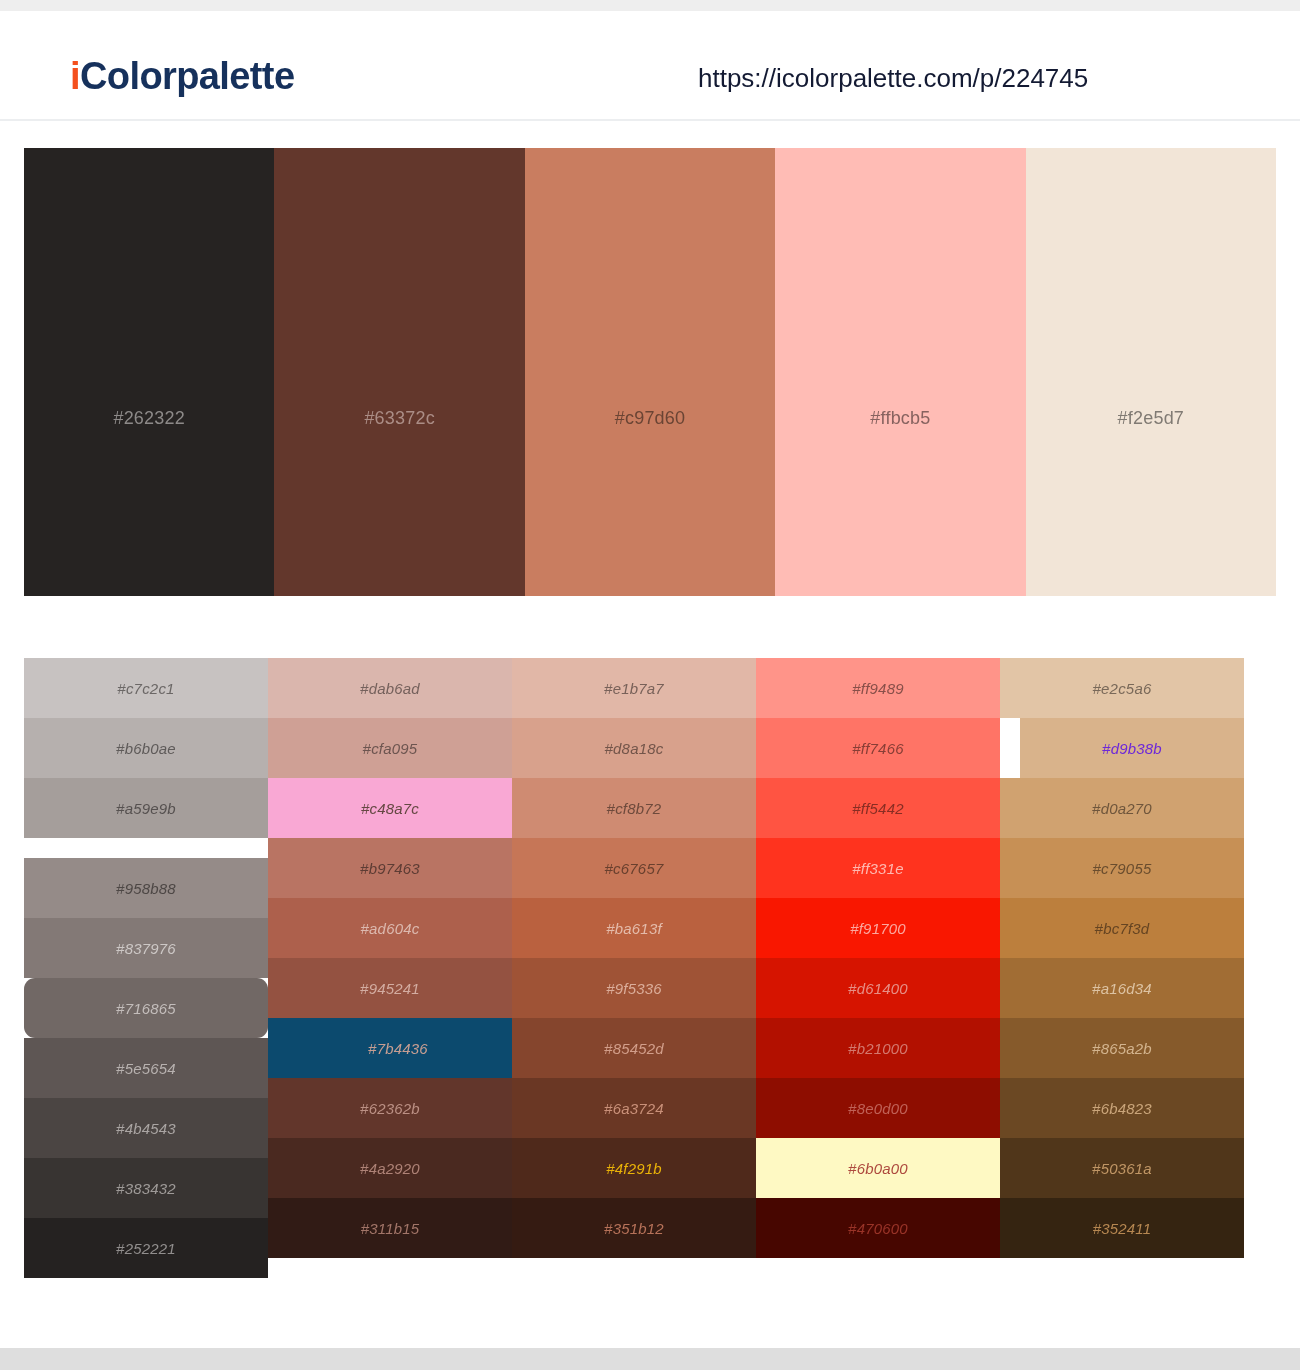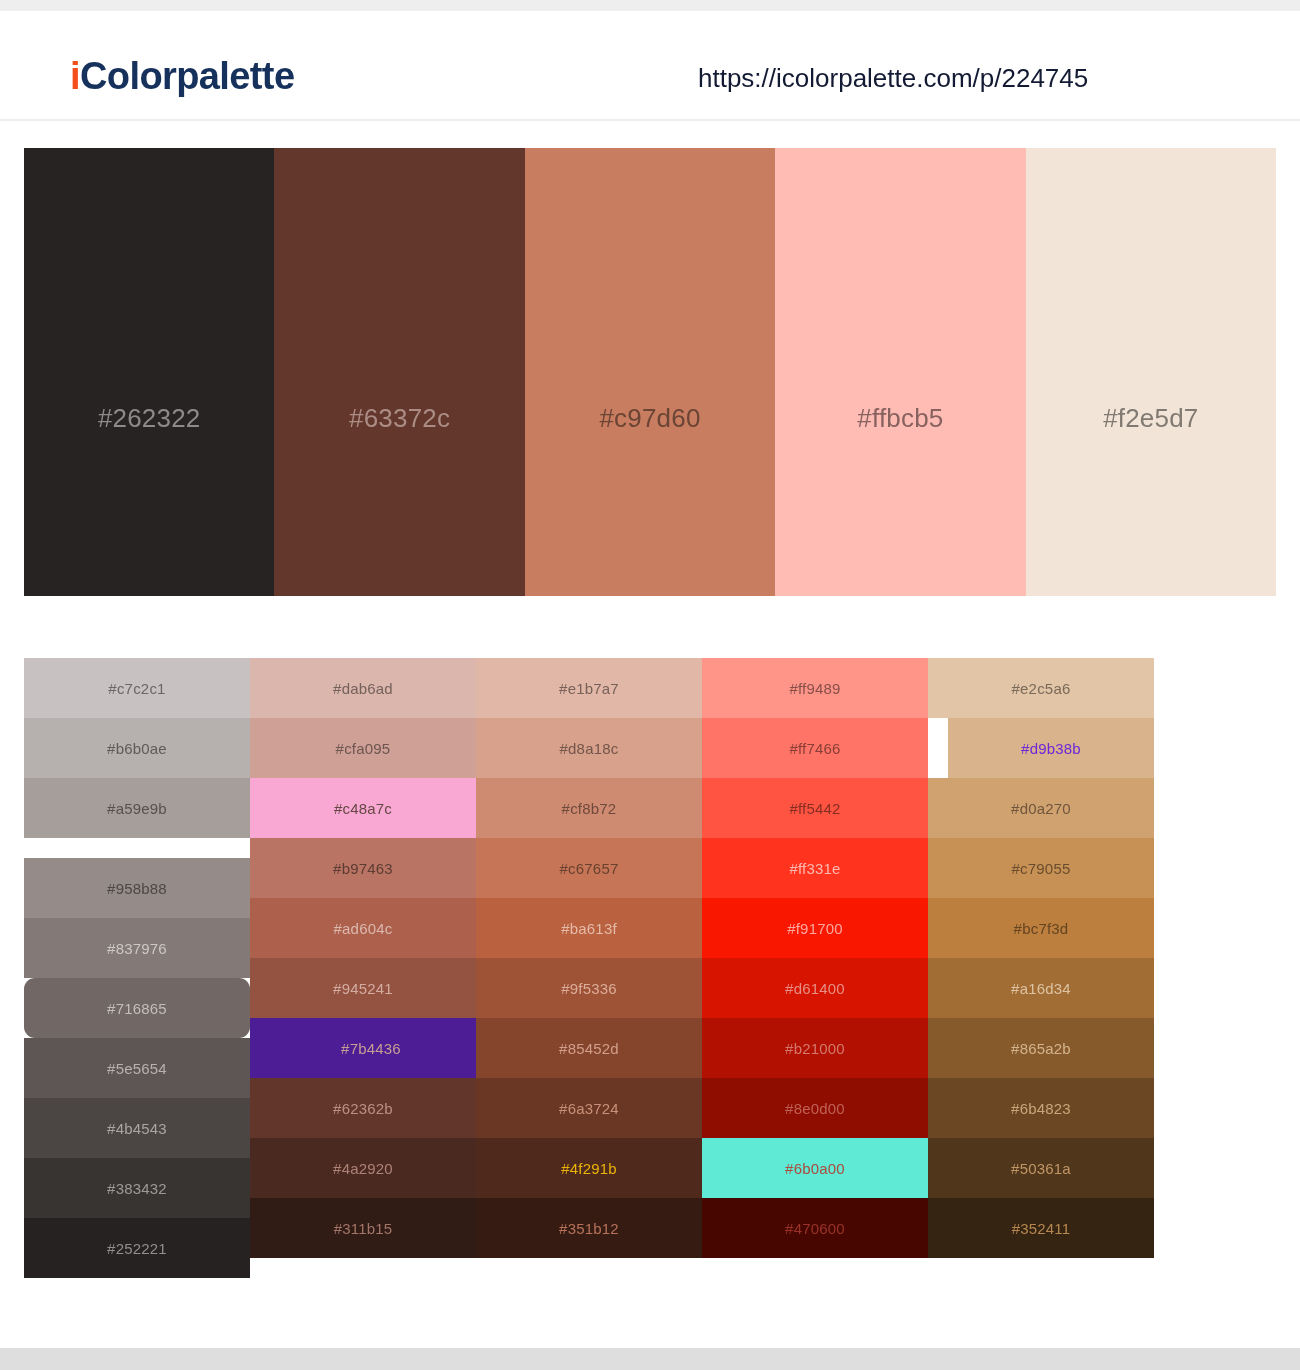"#262322" .palette-swatch .hexlabel { font-size: 26px -> 18px }
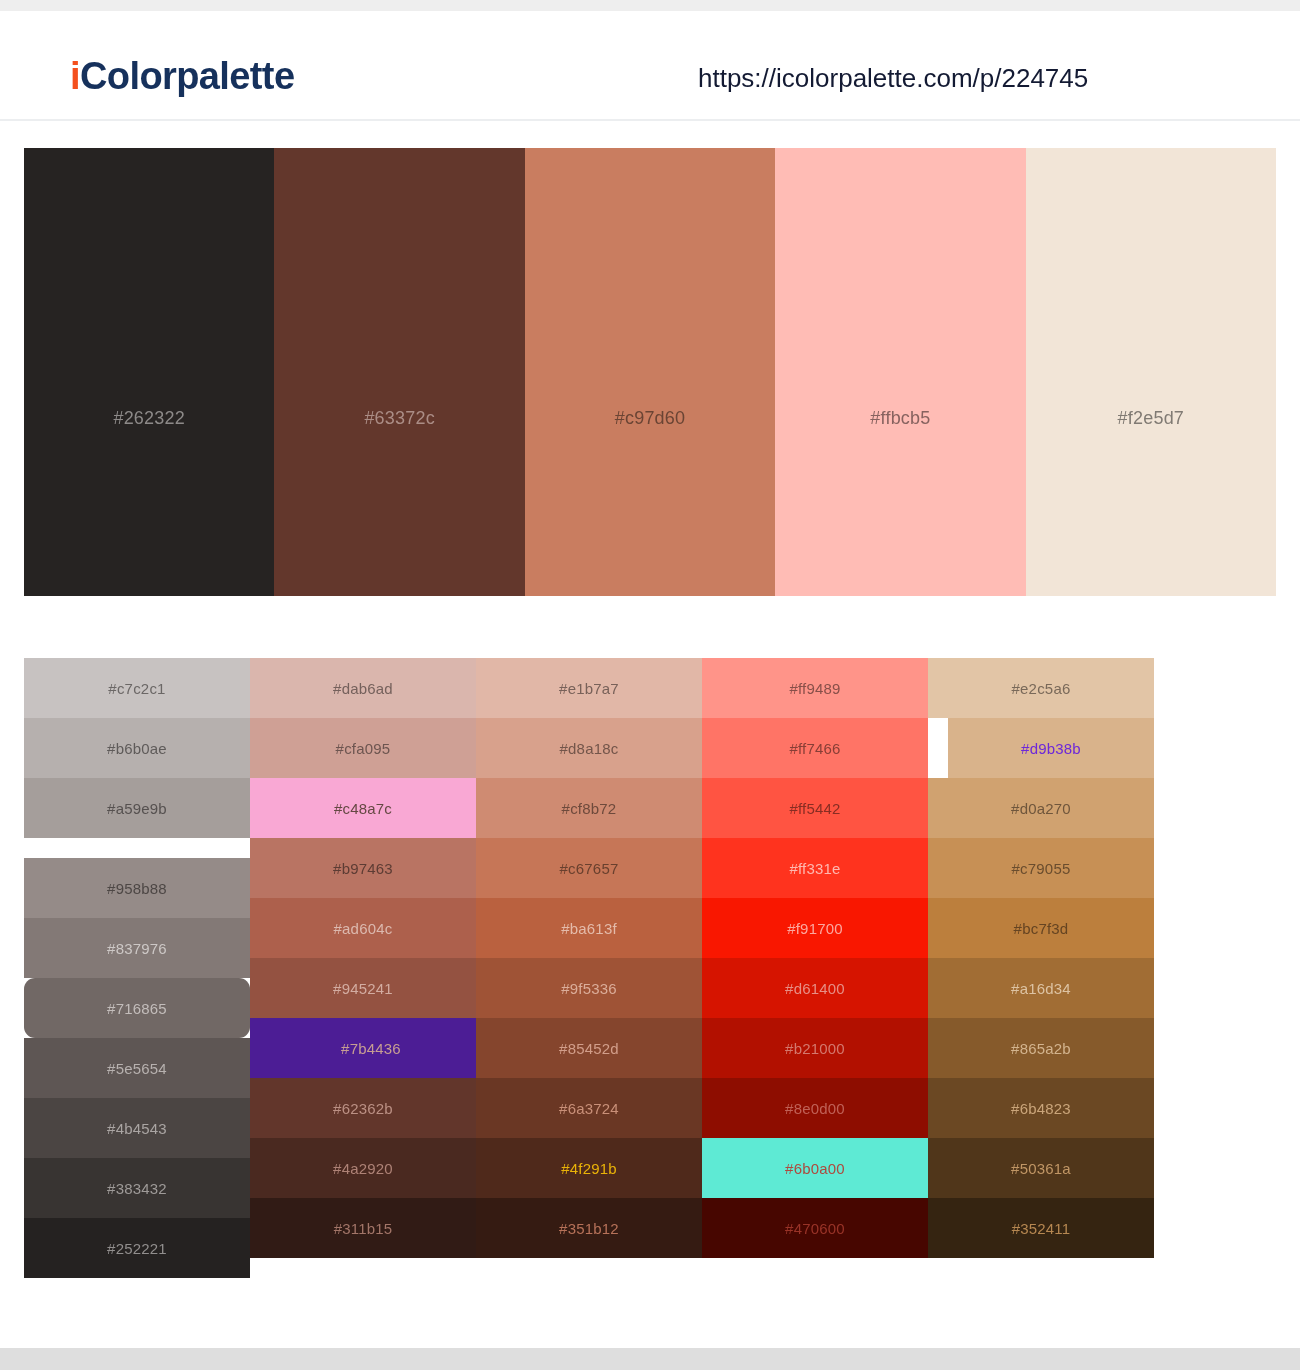"#c7c2c1" .shades-grid { font-style: none -> italic; width: 1130px -> 1220px }
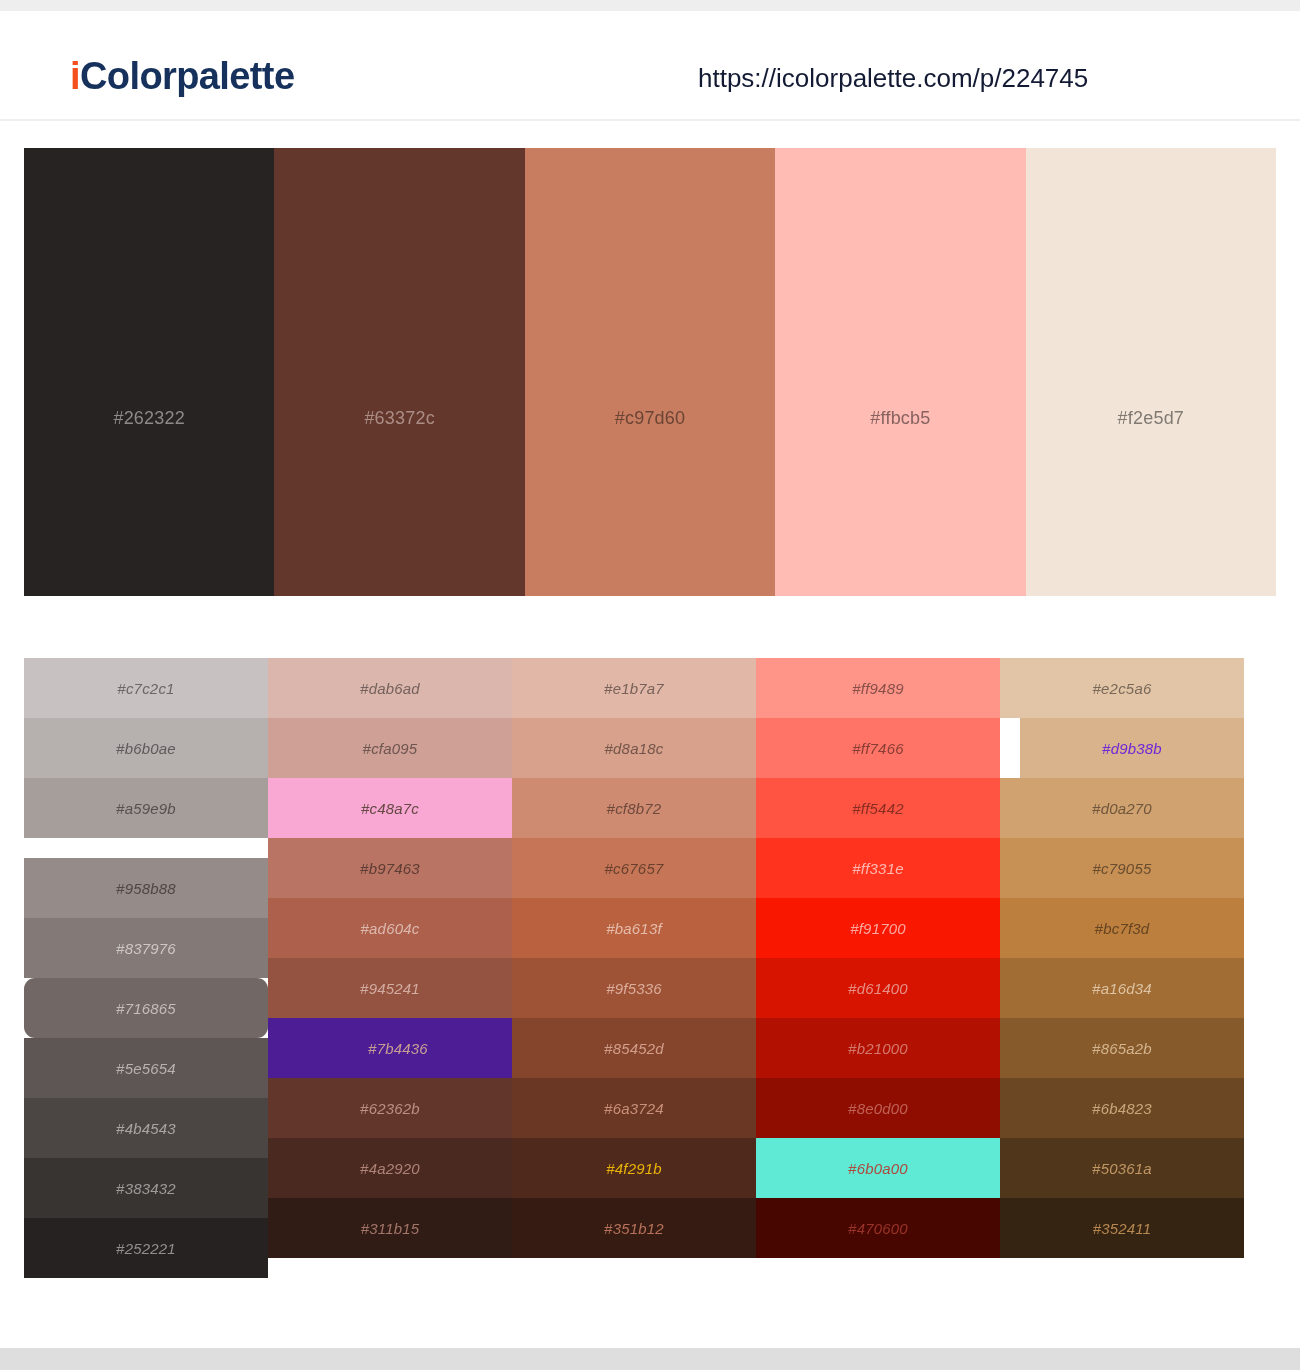"#7b4436" div.shade-cell { background: #4c1d95 -> #0c4a6e }
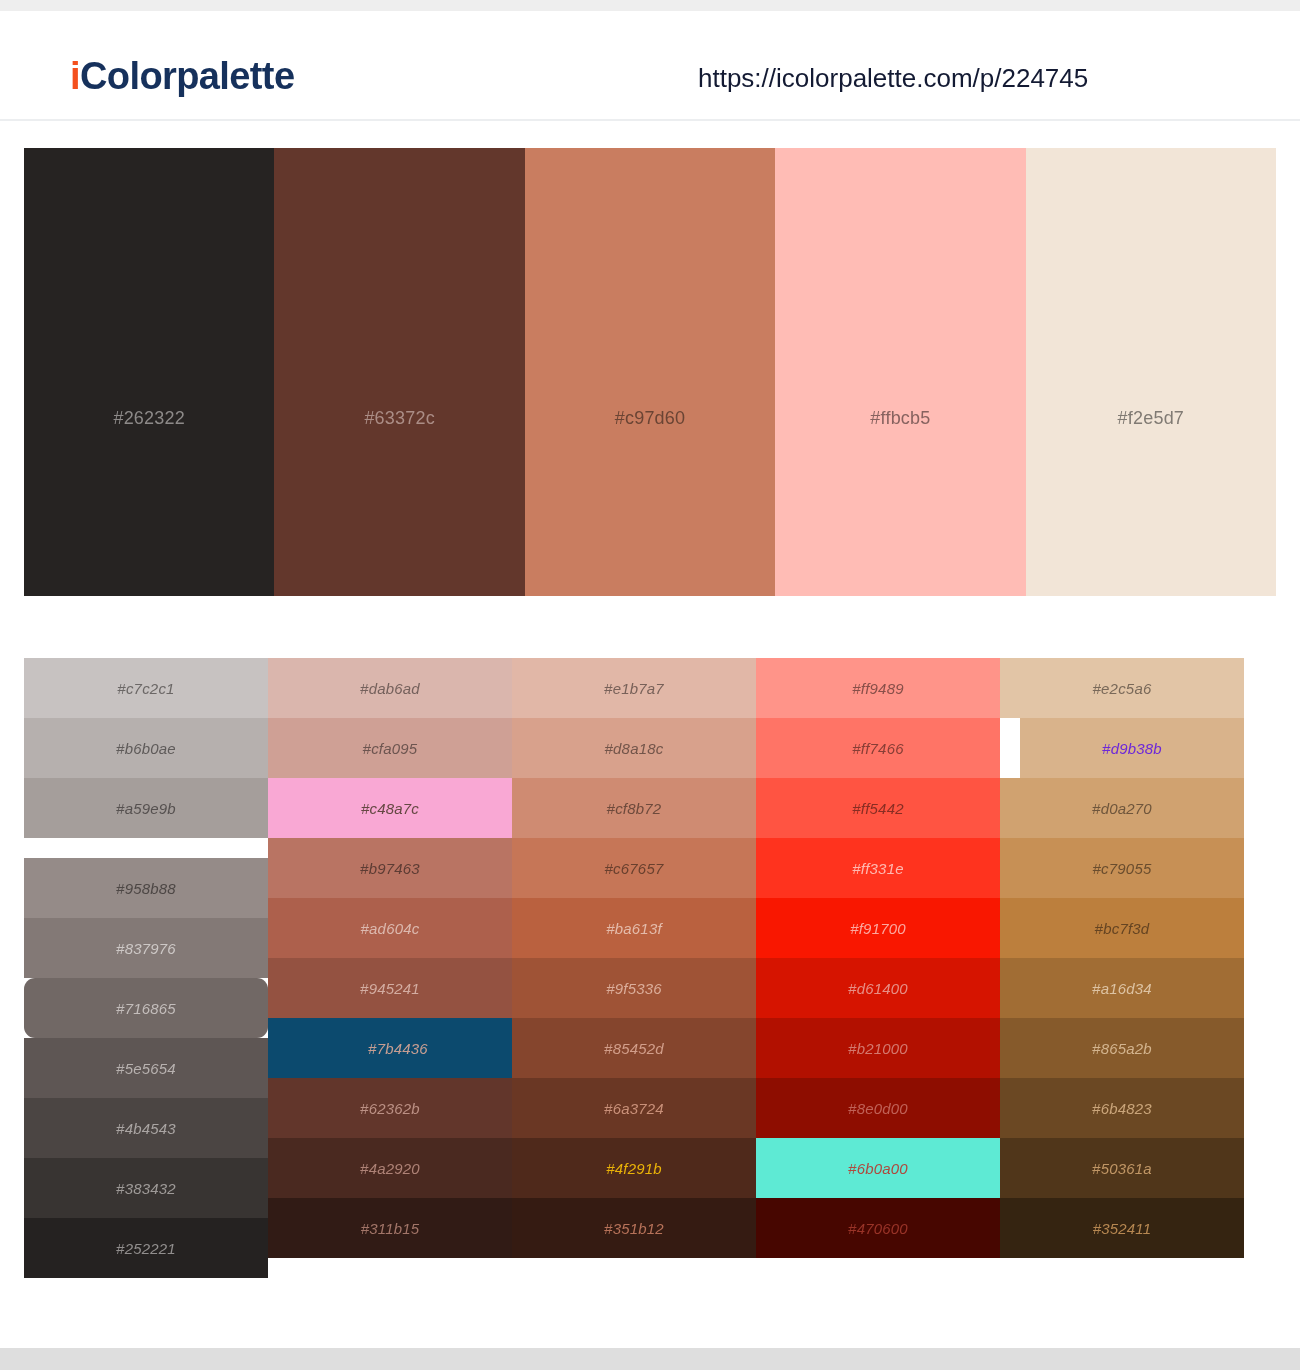"#6b0a00" div.shade-cell { background: #5eead4 -> #fef9c3 }
